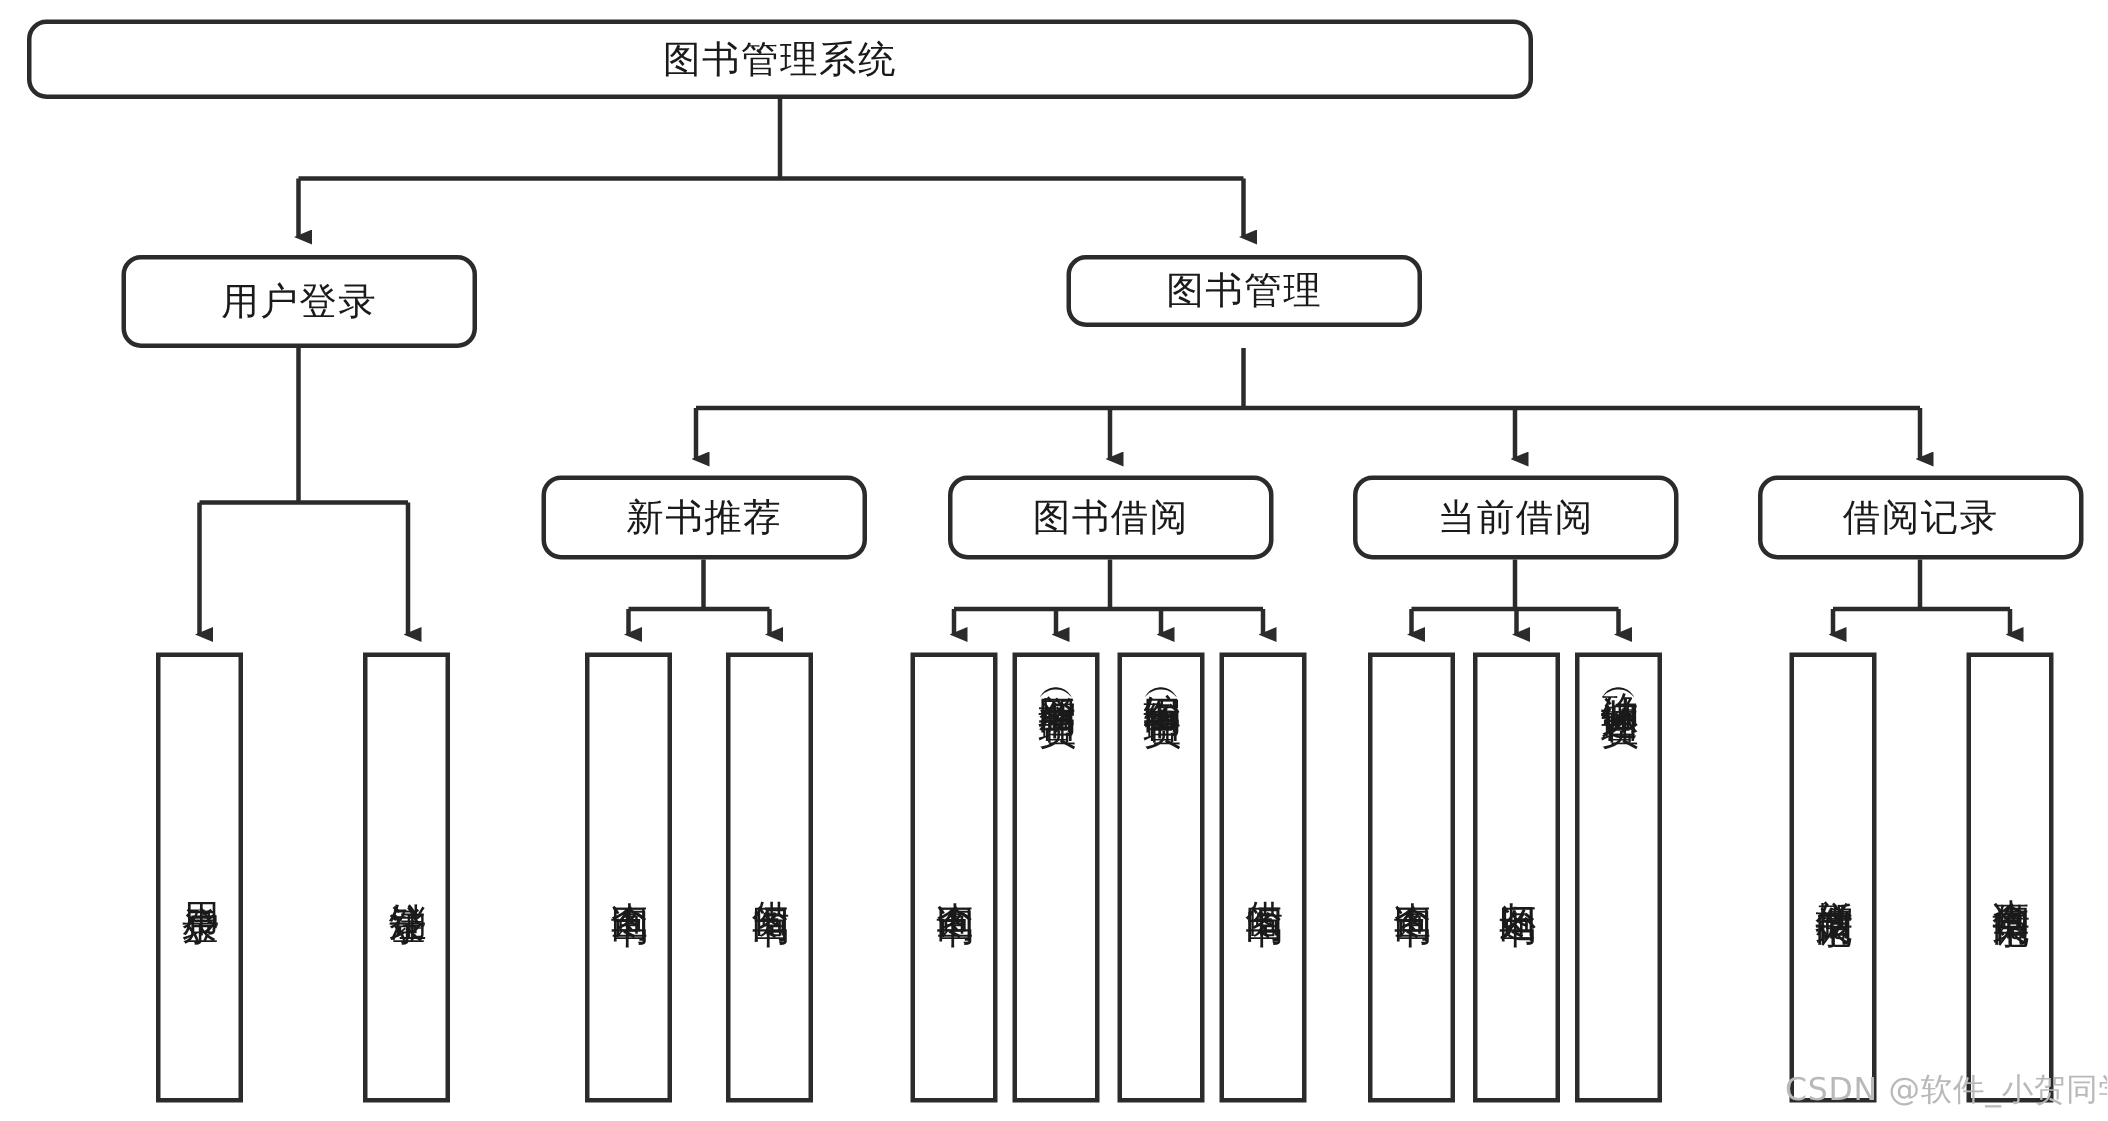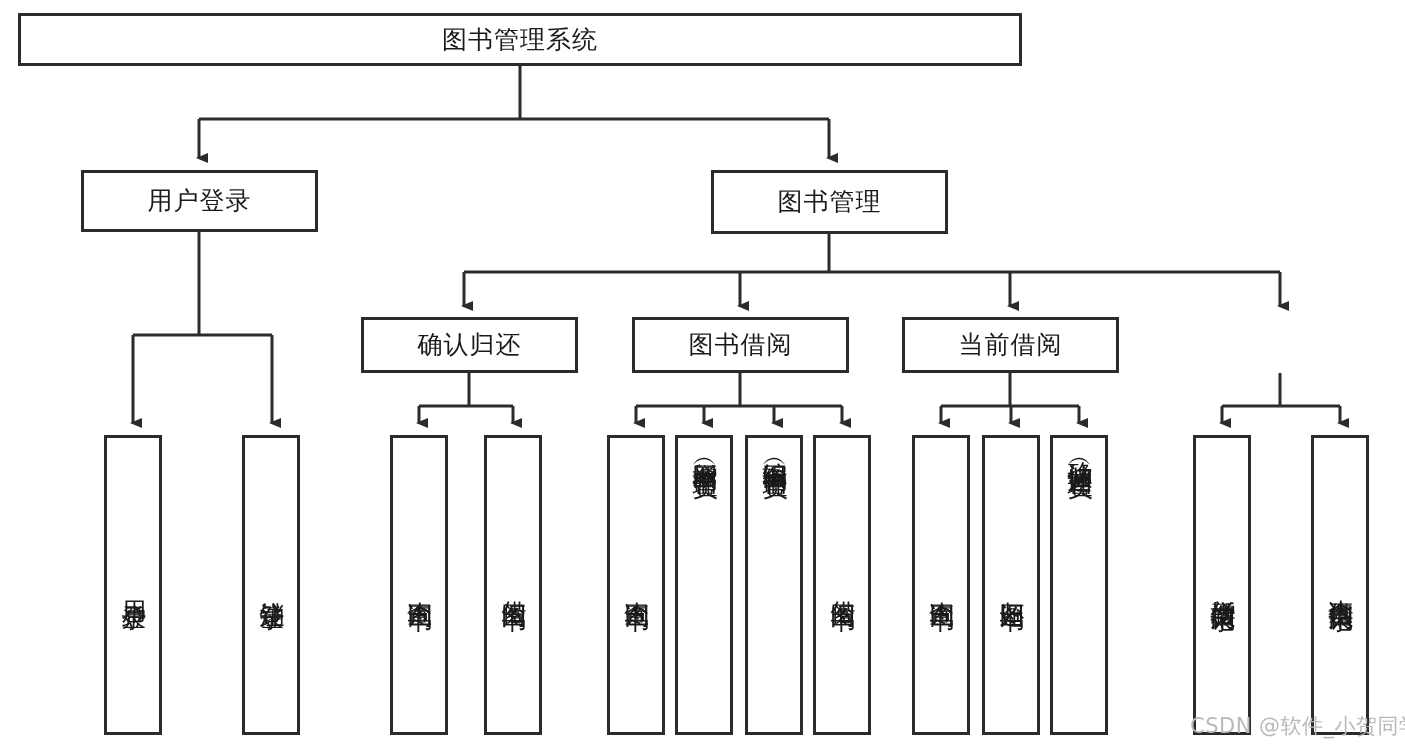"图书管理系统" .node.horiz { border-radius: none -> 13px }
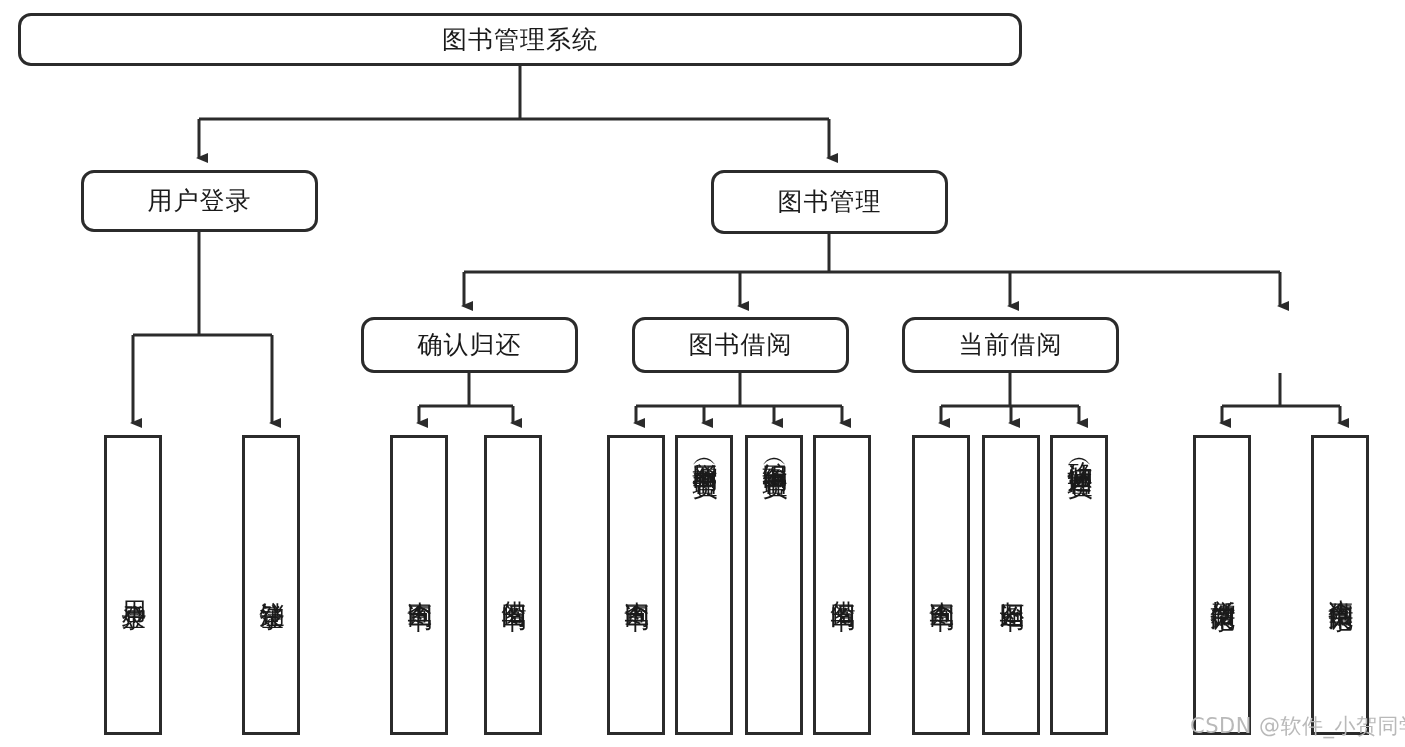"图书管理" div.node { height: 64px -> 48px }
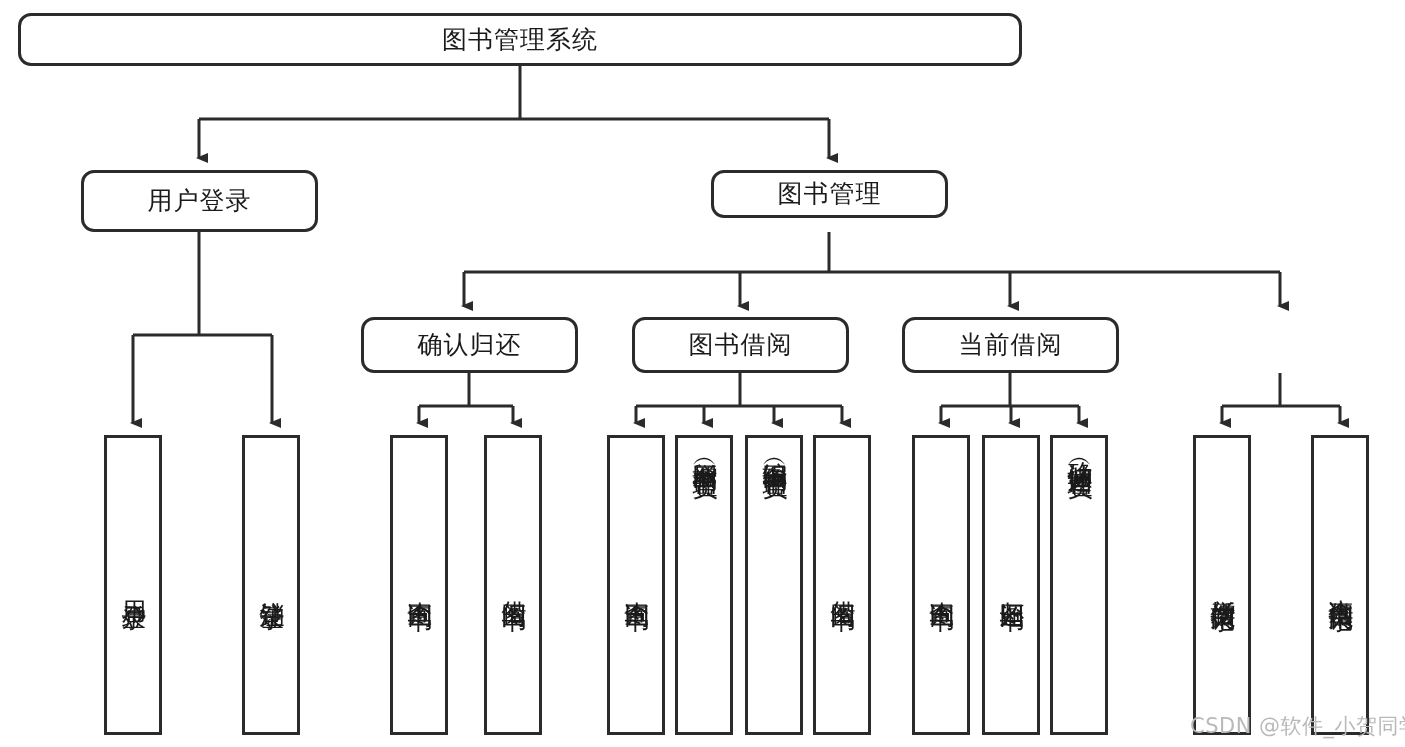"确认归还" span { text: 确认归还 -> 新书推荐 }
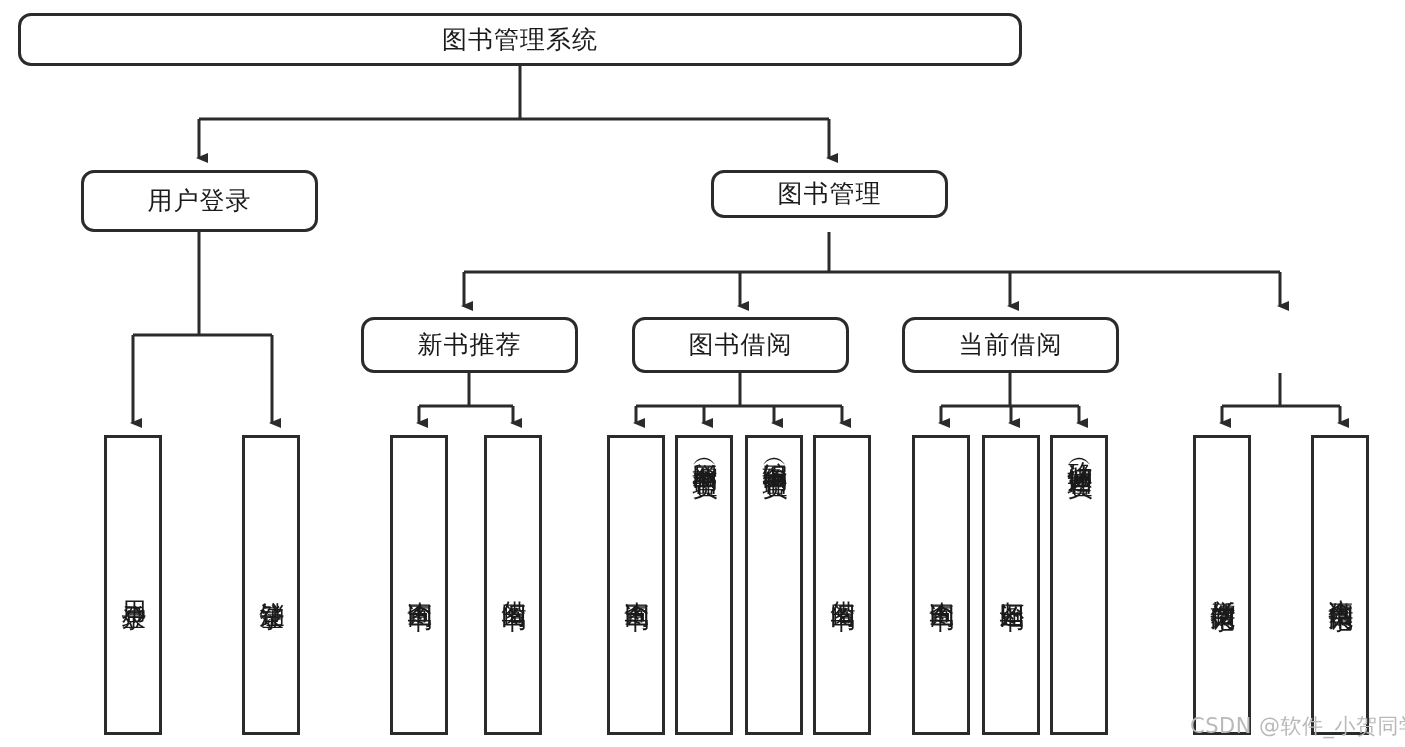"借阅记录" div.node { html: none -> <div> <span>借阅记录</span> </div> }
